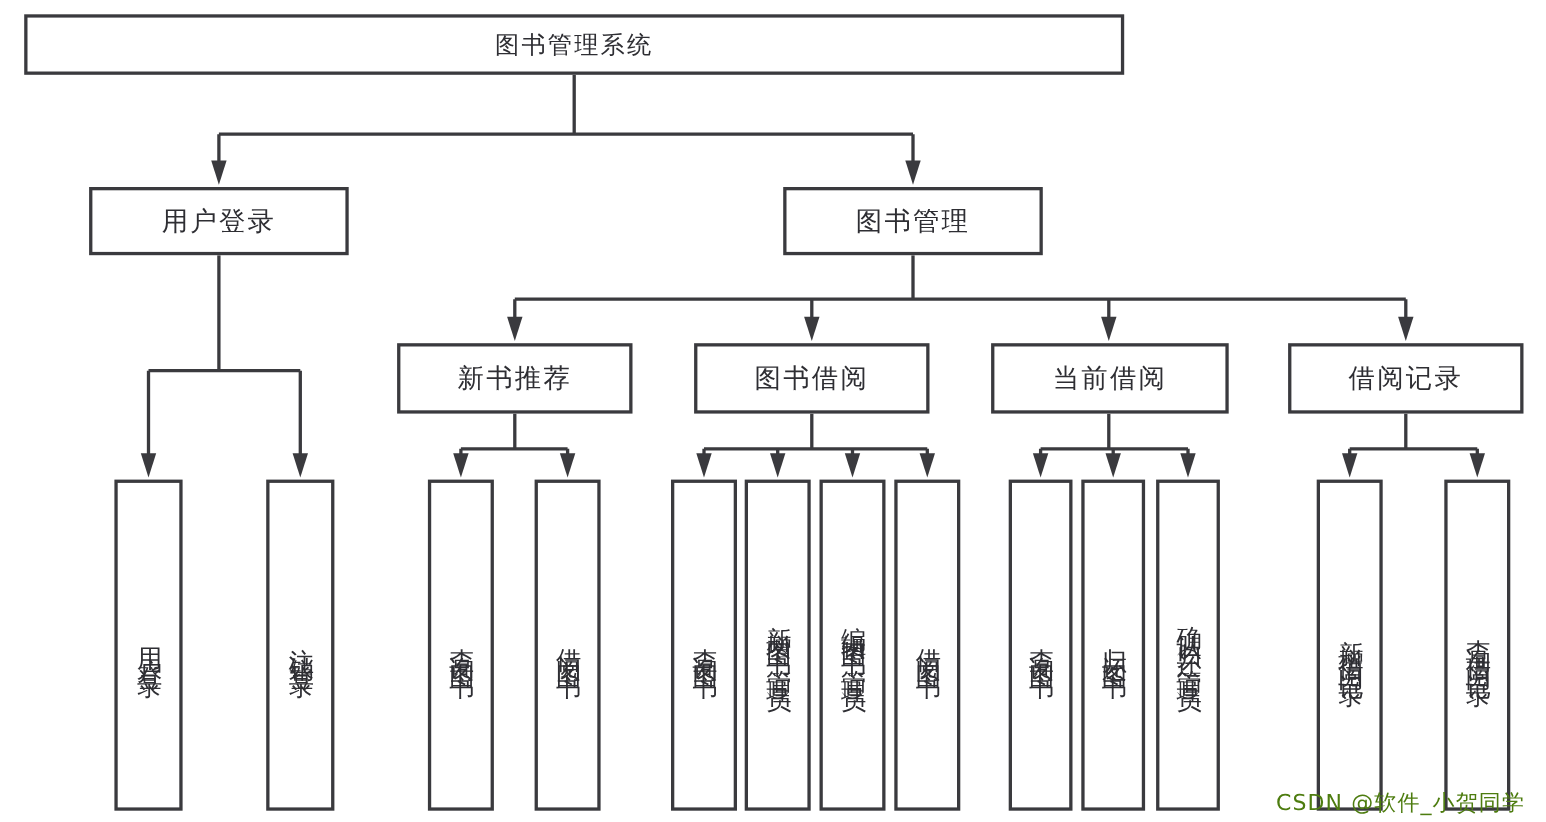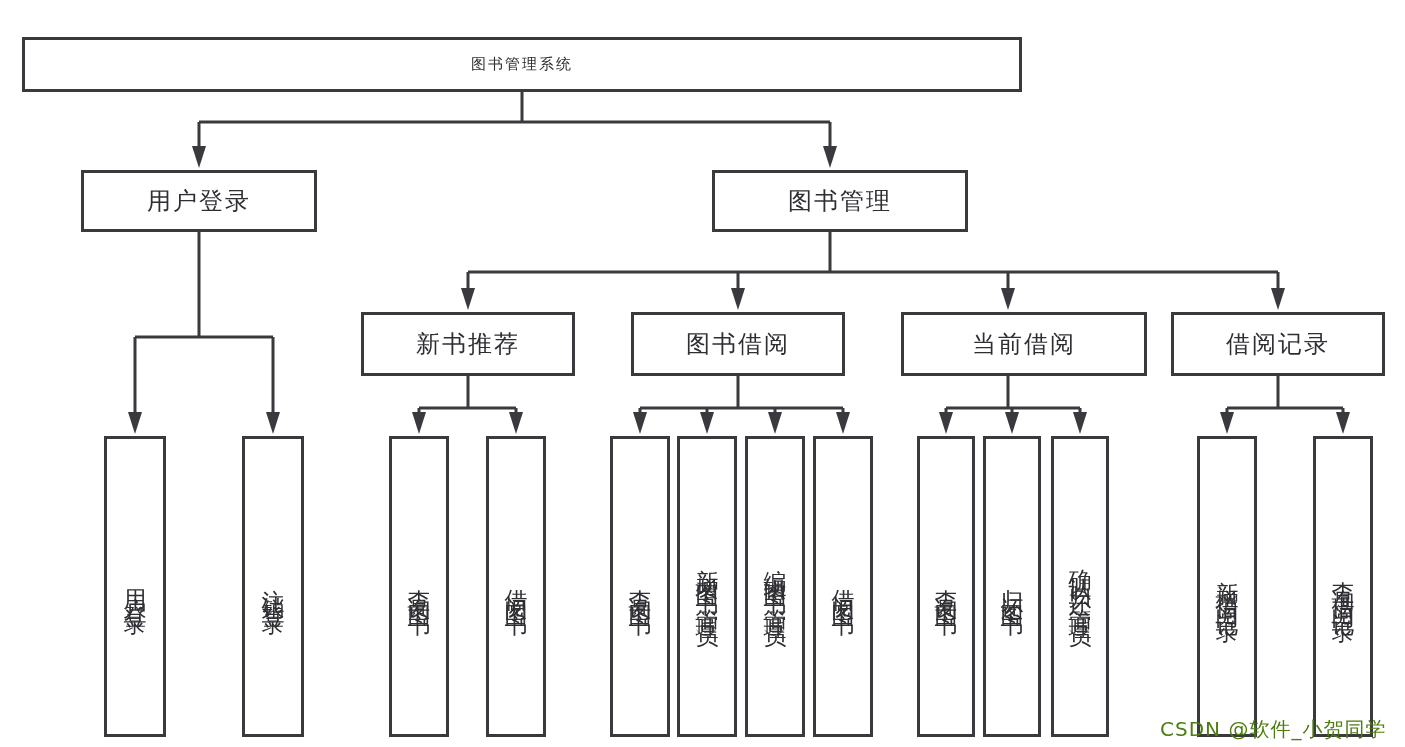"图书管理系统" .box.title { font-size: 15px -> 22px; margin-top: 24px -> none }
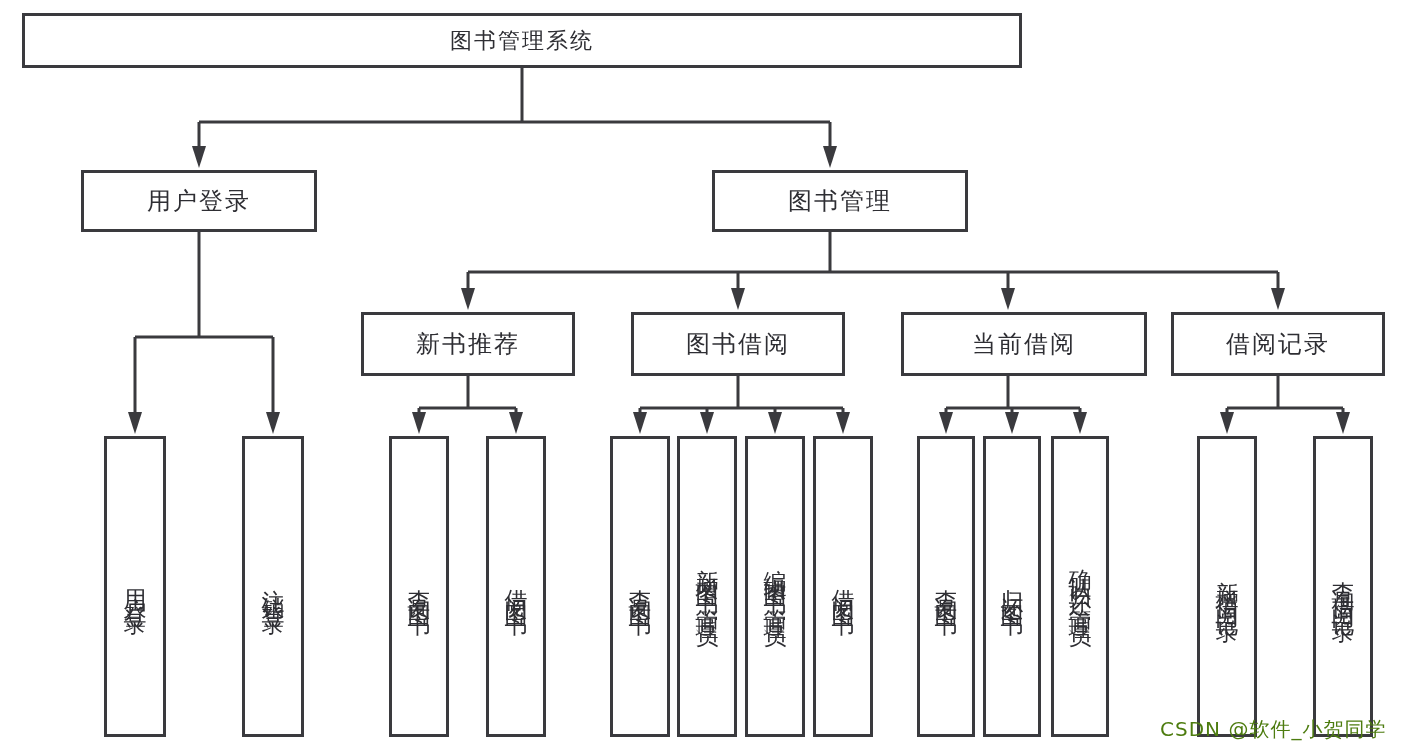"图书管理" div.box { width: 256px -> 236px }
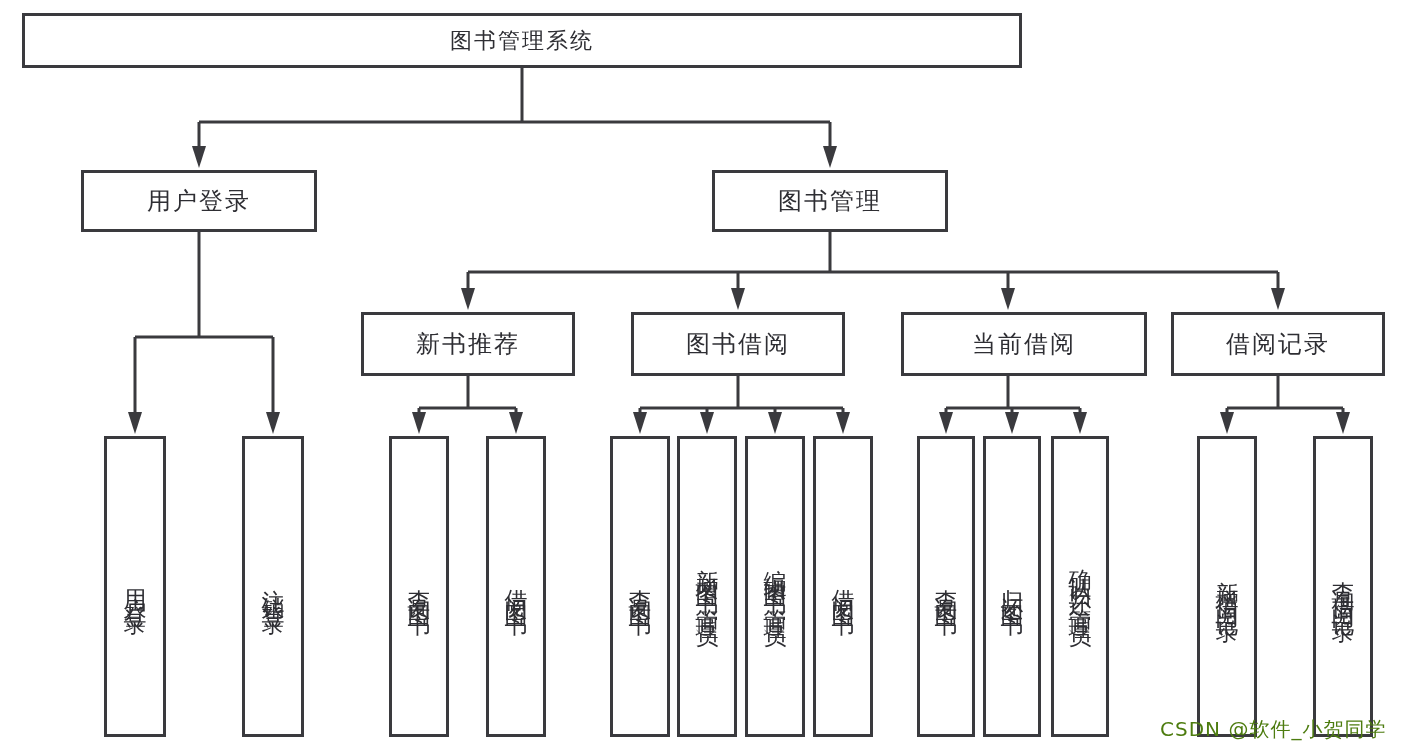"当前借阅" div.box { width: 246px -> 216px }
